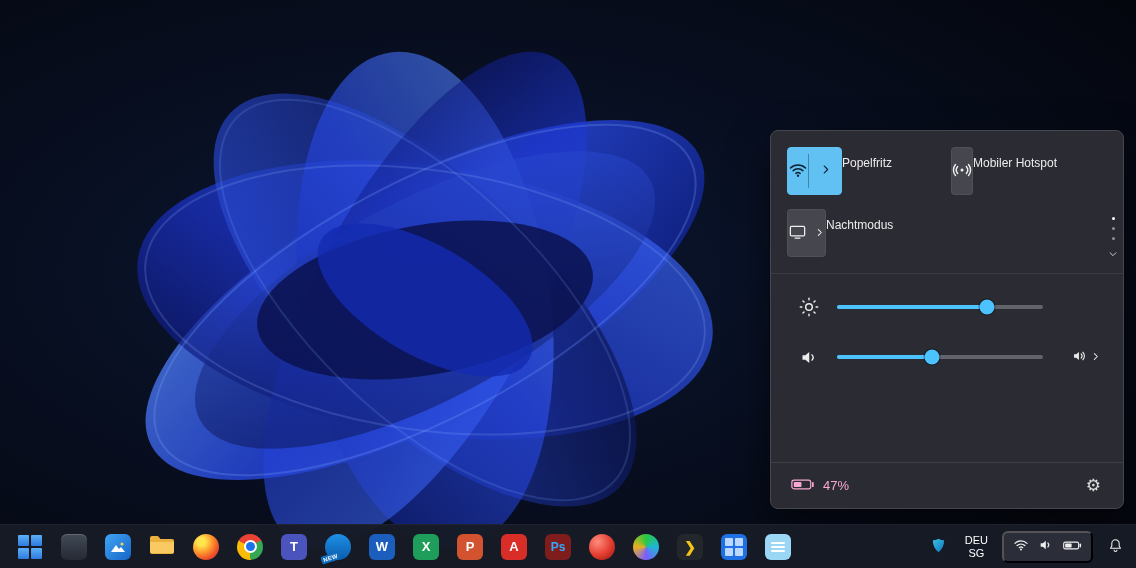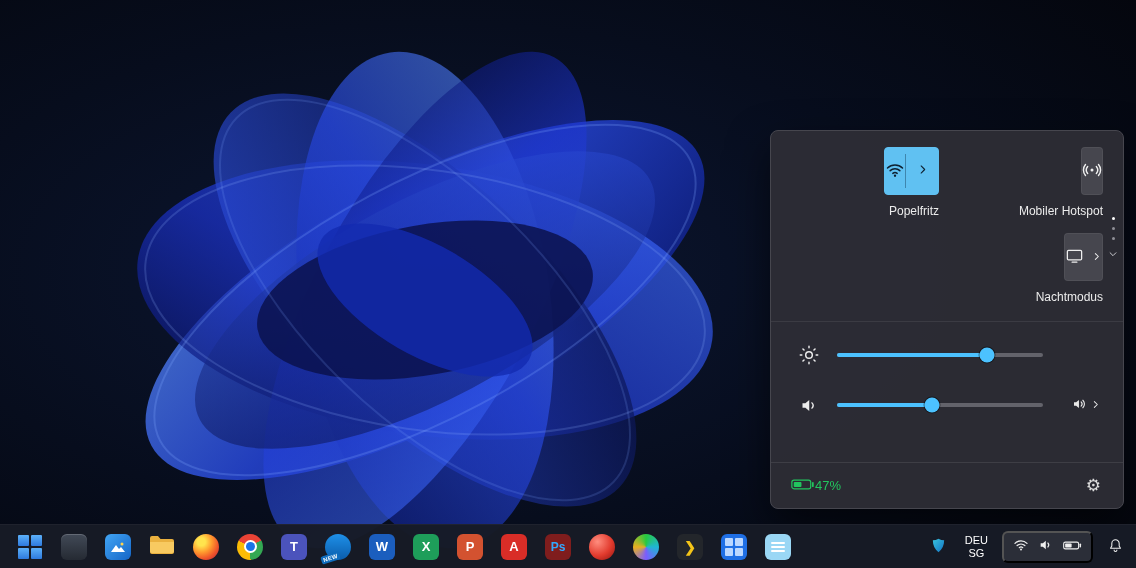"Popelfritz" .qs-cell { align-items: flex-end -> flex-start; flex-direction: column -> row }
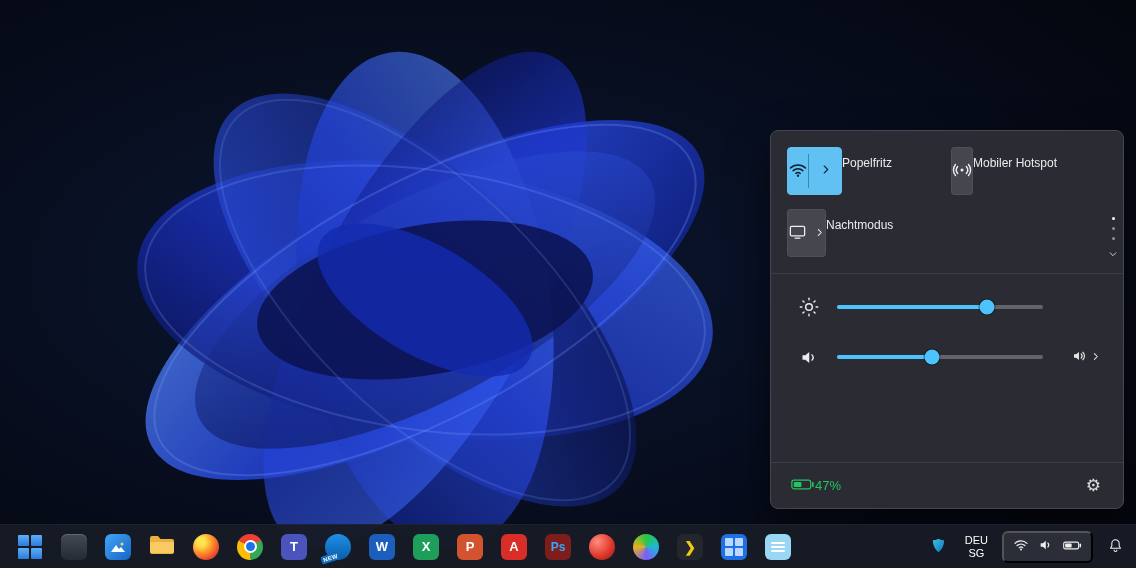"47%" .battery-chip { color: #22c55e -> #f9a8d4; gap: 0 -> 8px }
